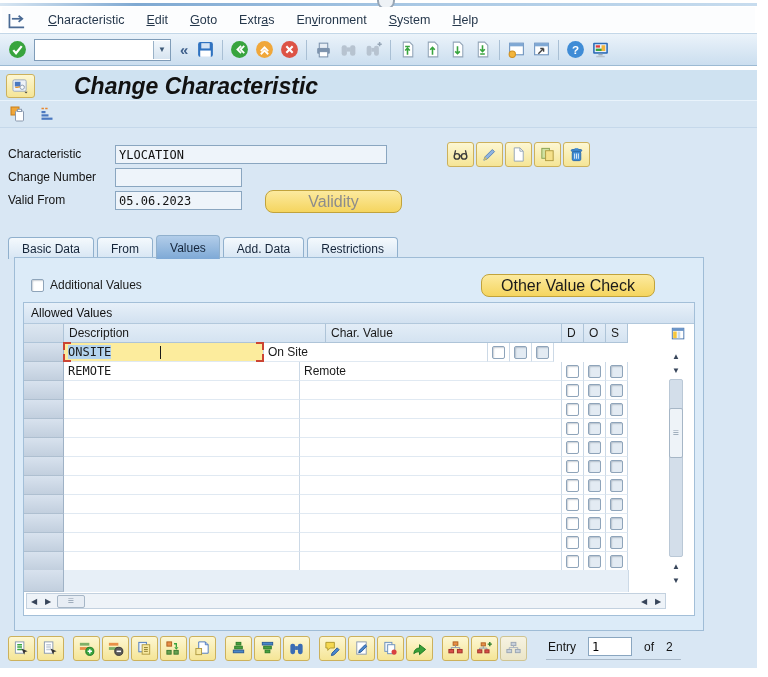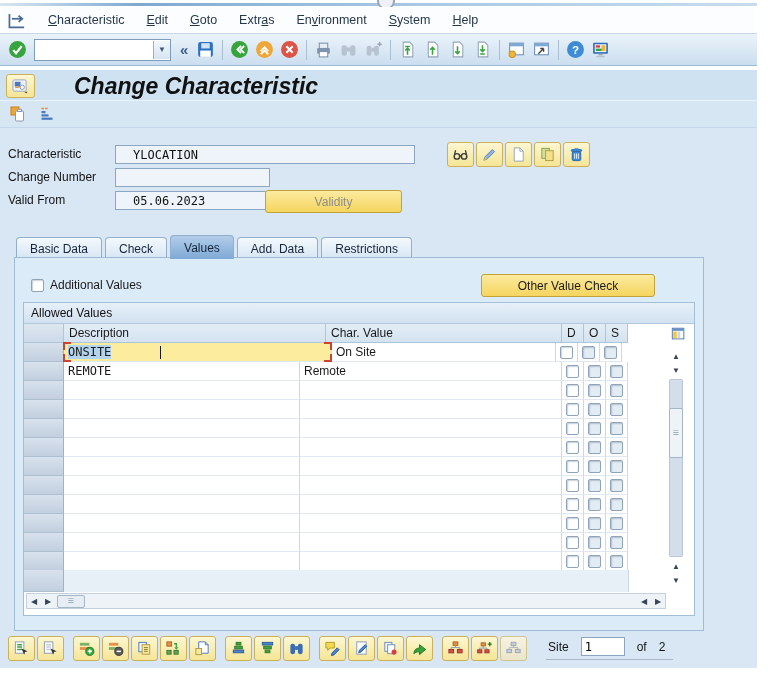"YLOCATION" .inp { padding: 0 17px -> 0 3px }
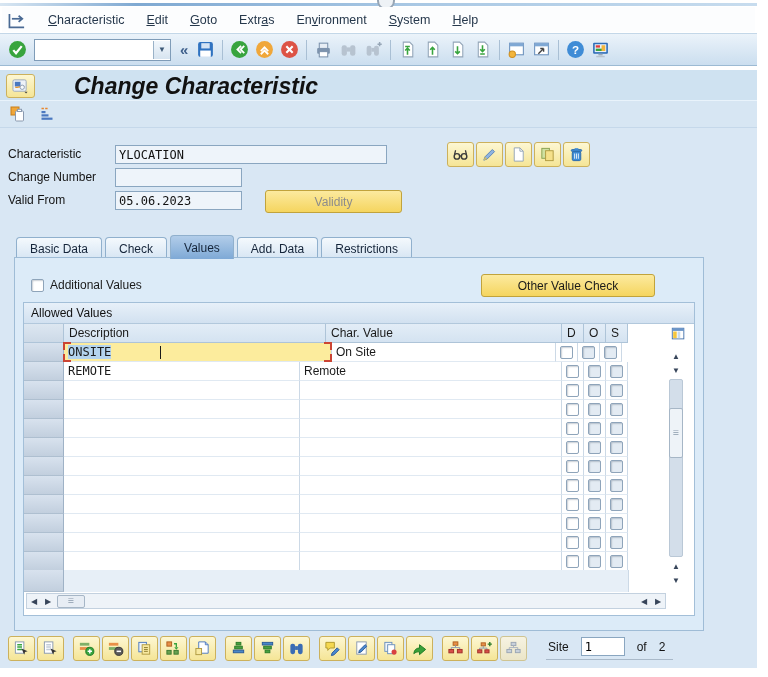"Validity" .txtbtn { border-radius: 3px -> 8px; font-size: 12px -> 16px }
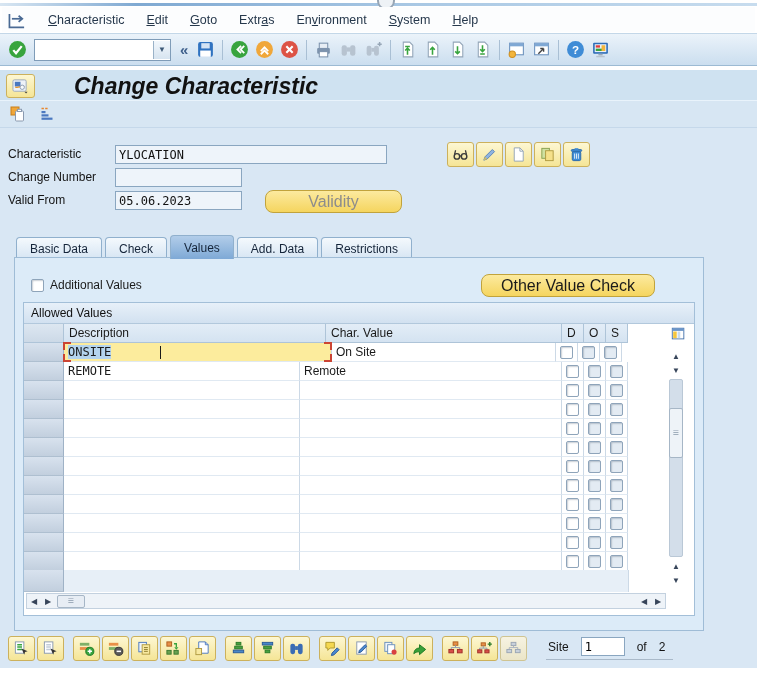"Basic Data" #tabs { left: 16px -> 8px }
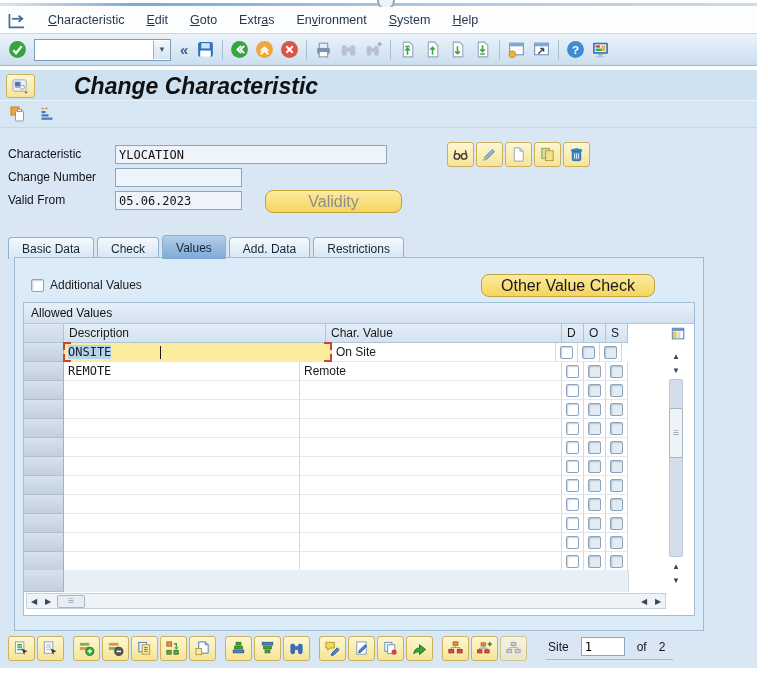"Check" div.tab { text: Check -> From }
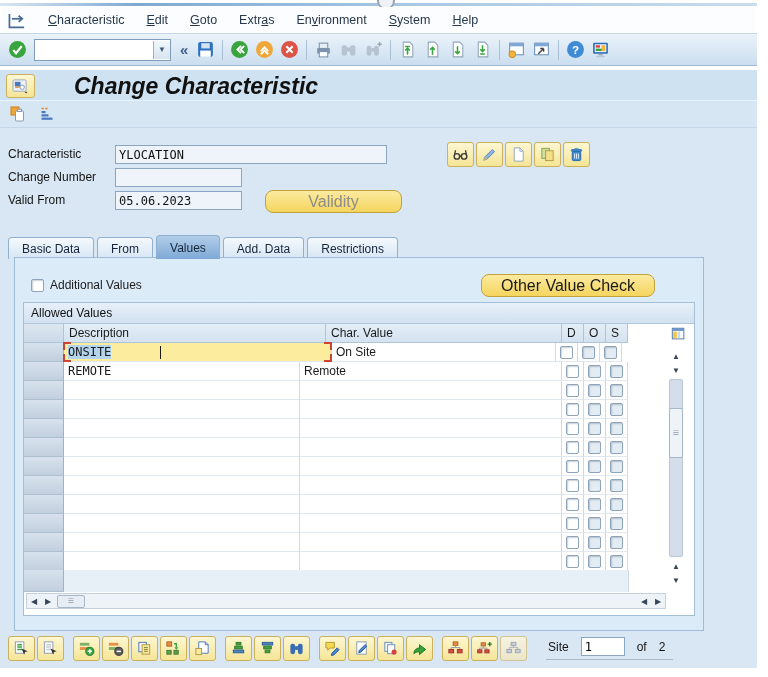"ONSITE" div.td { width: 268px -> 200px }
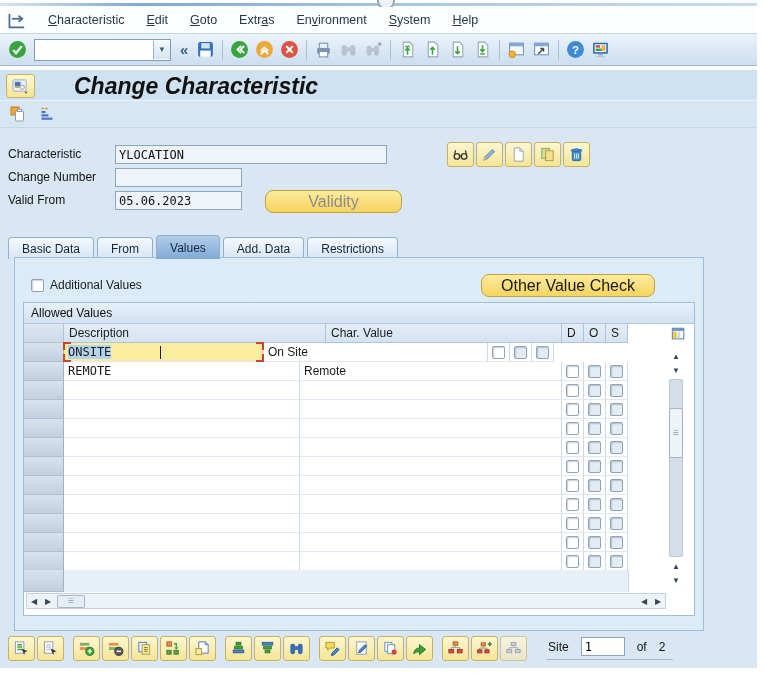"Site" span.ftext { text: Site -> Entry }
